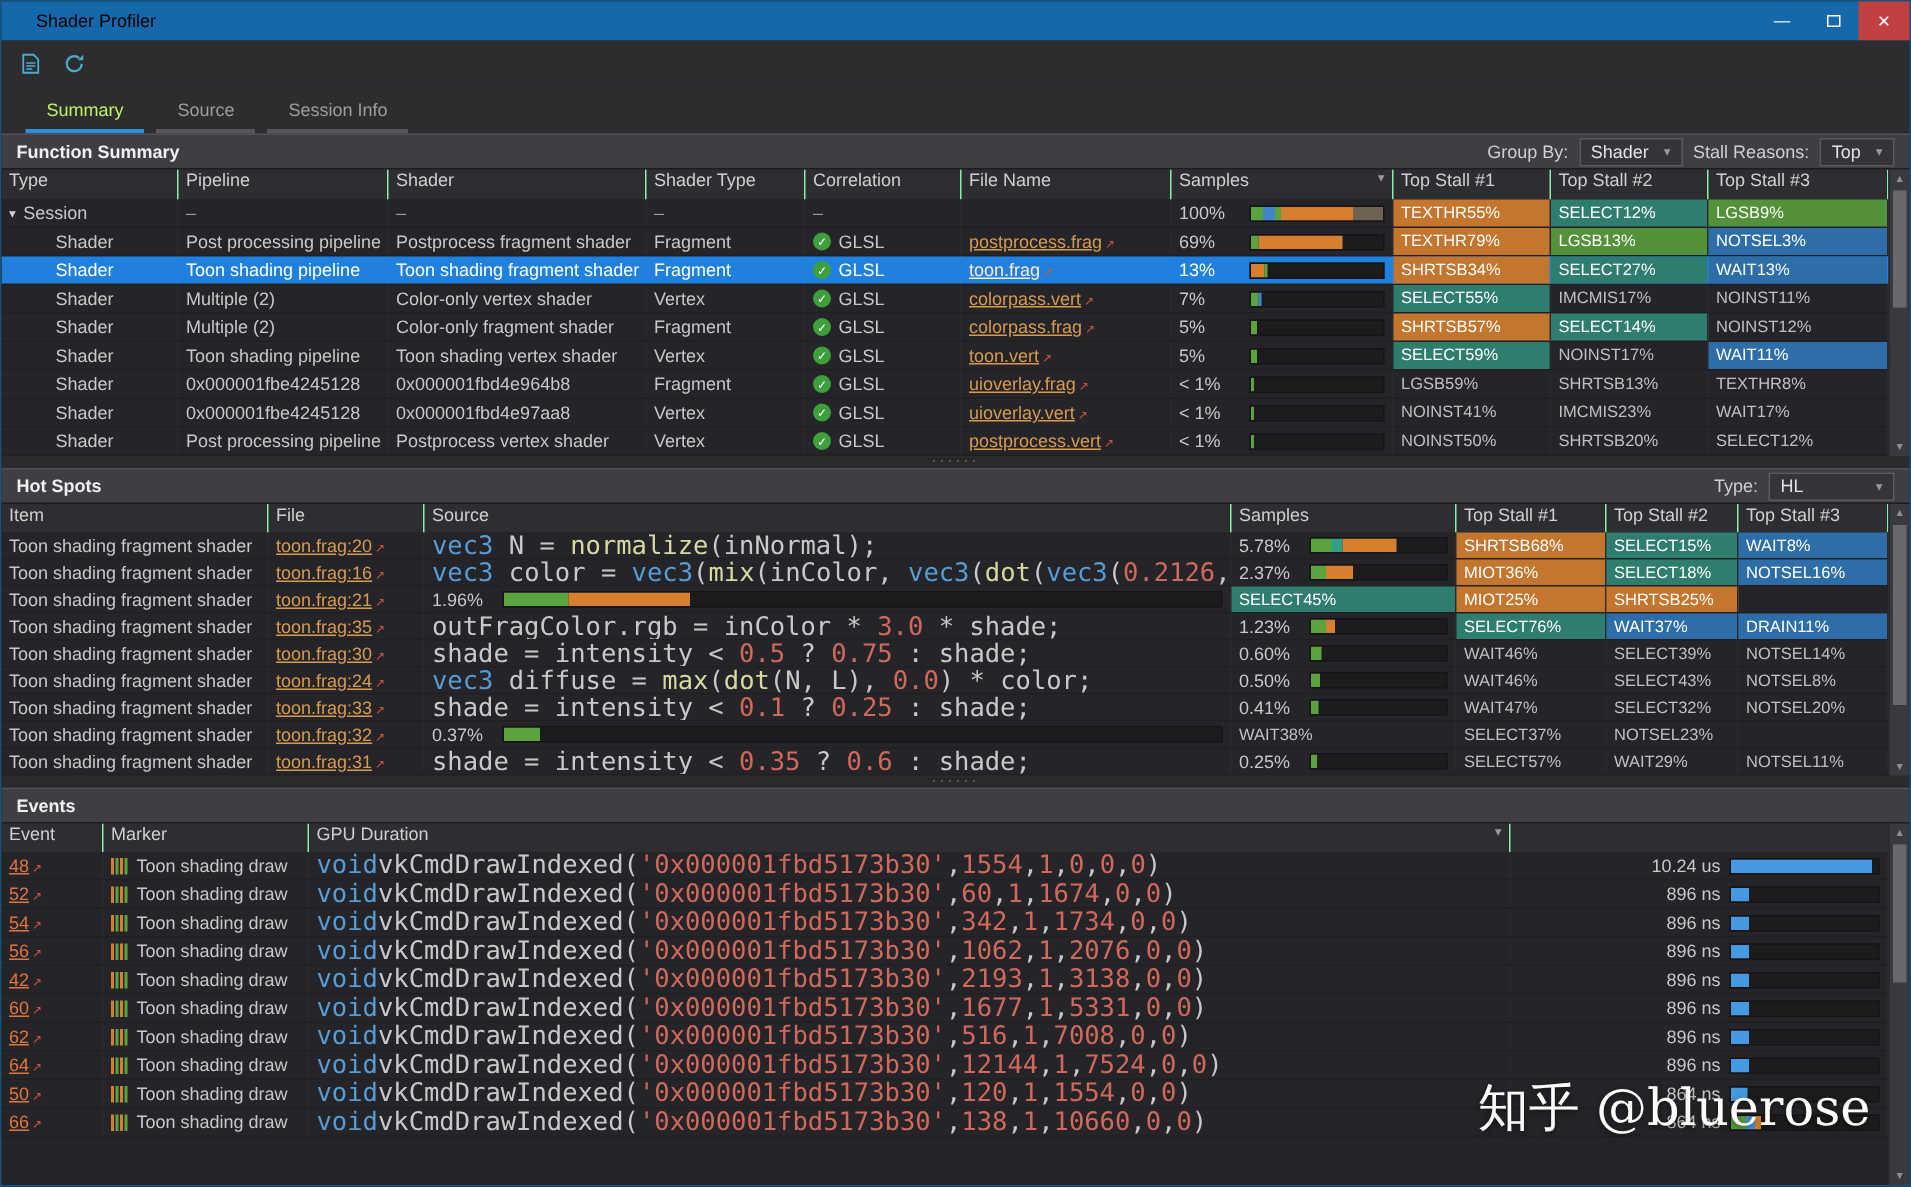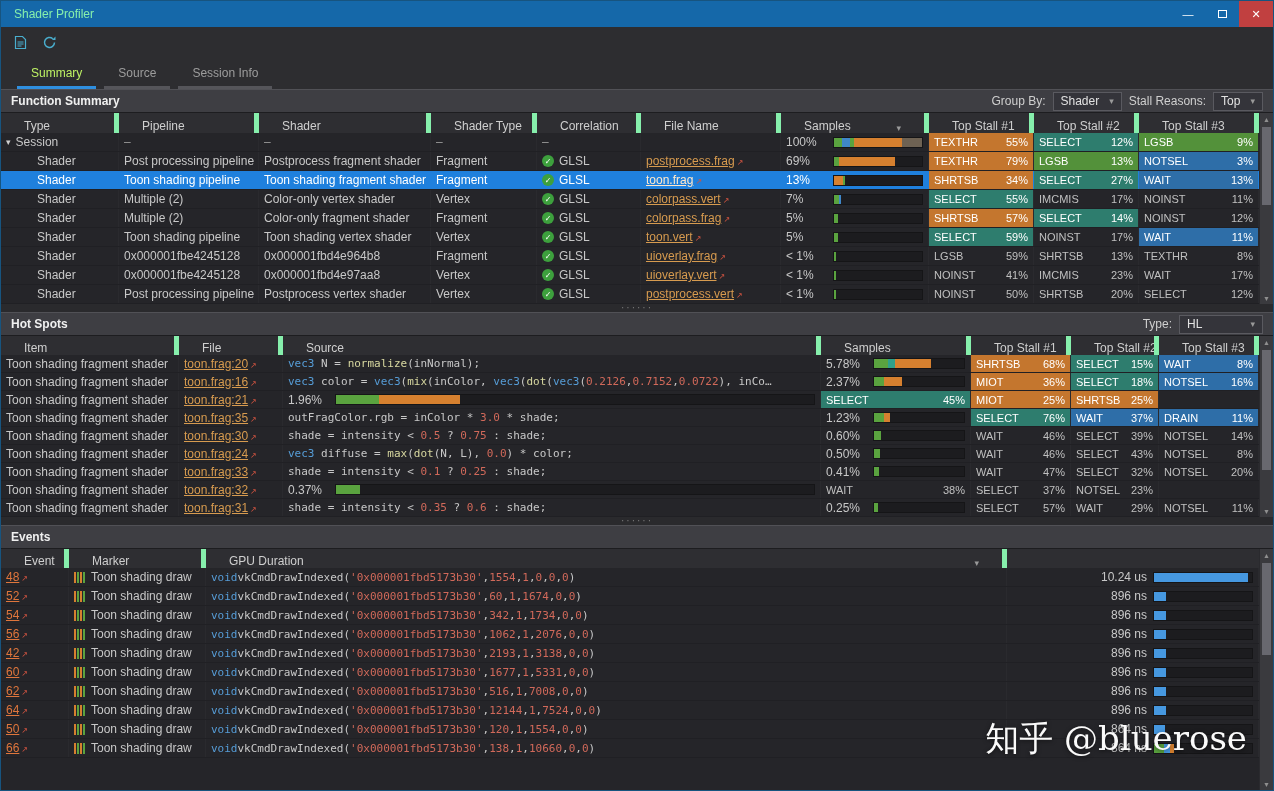"Shader Profiler" .title { color: #86efac -> #000000; padding-left: 13px -> 23px }
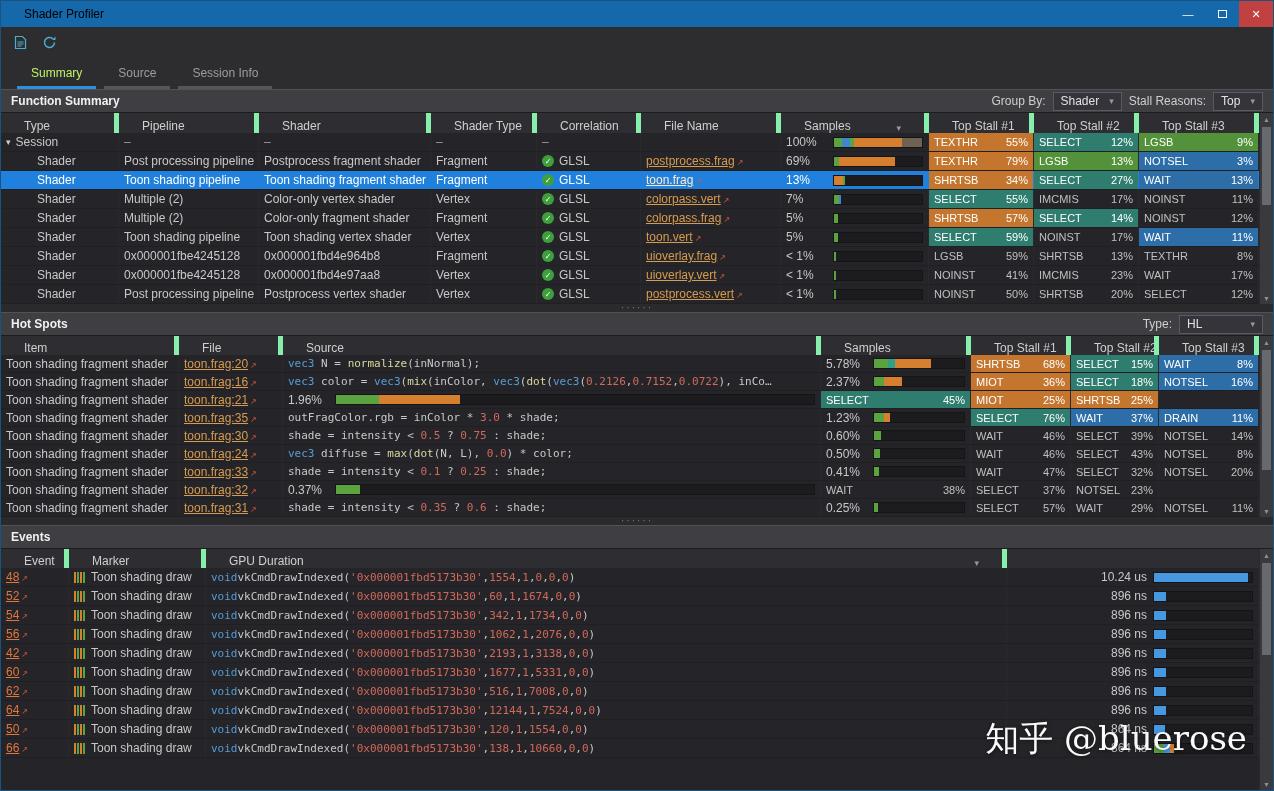"Type" .hcell { align-items: flex-end -> flex-start; border-right: 5px solid #86efac -> 1px solid #86efac; padding: 0 23px -> 0 5px }
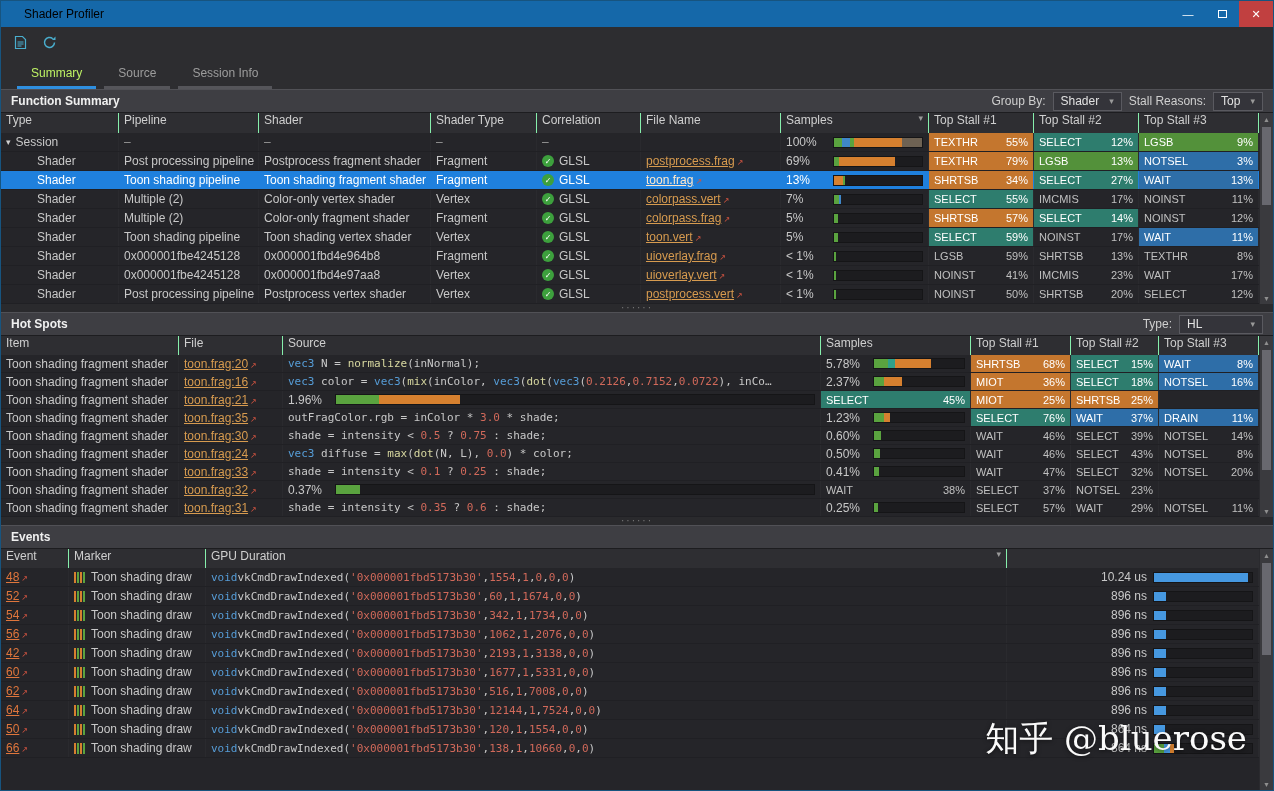"TEXTHR" .stall { justify-content: space-between -> flex-start }
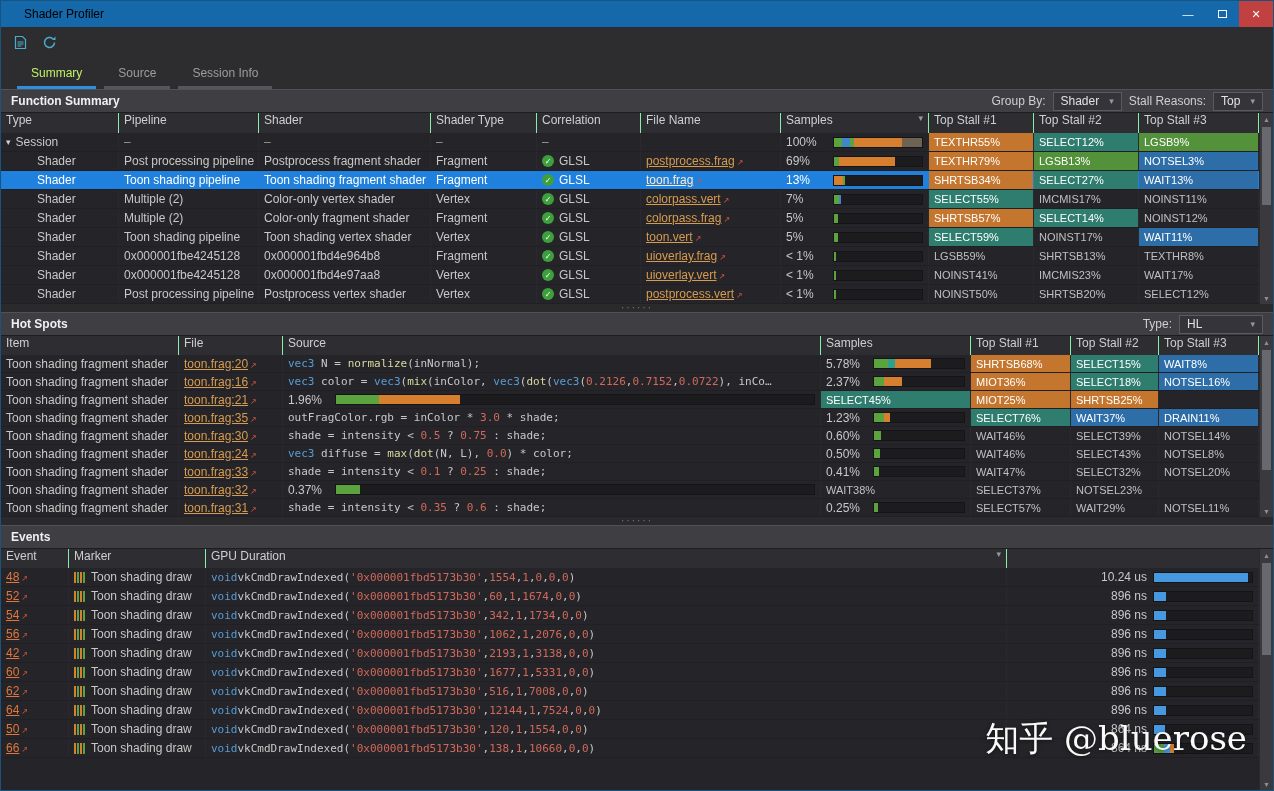"vec3 N = normalize(inNormal);" .code { font-size: 11px -> 17px }
